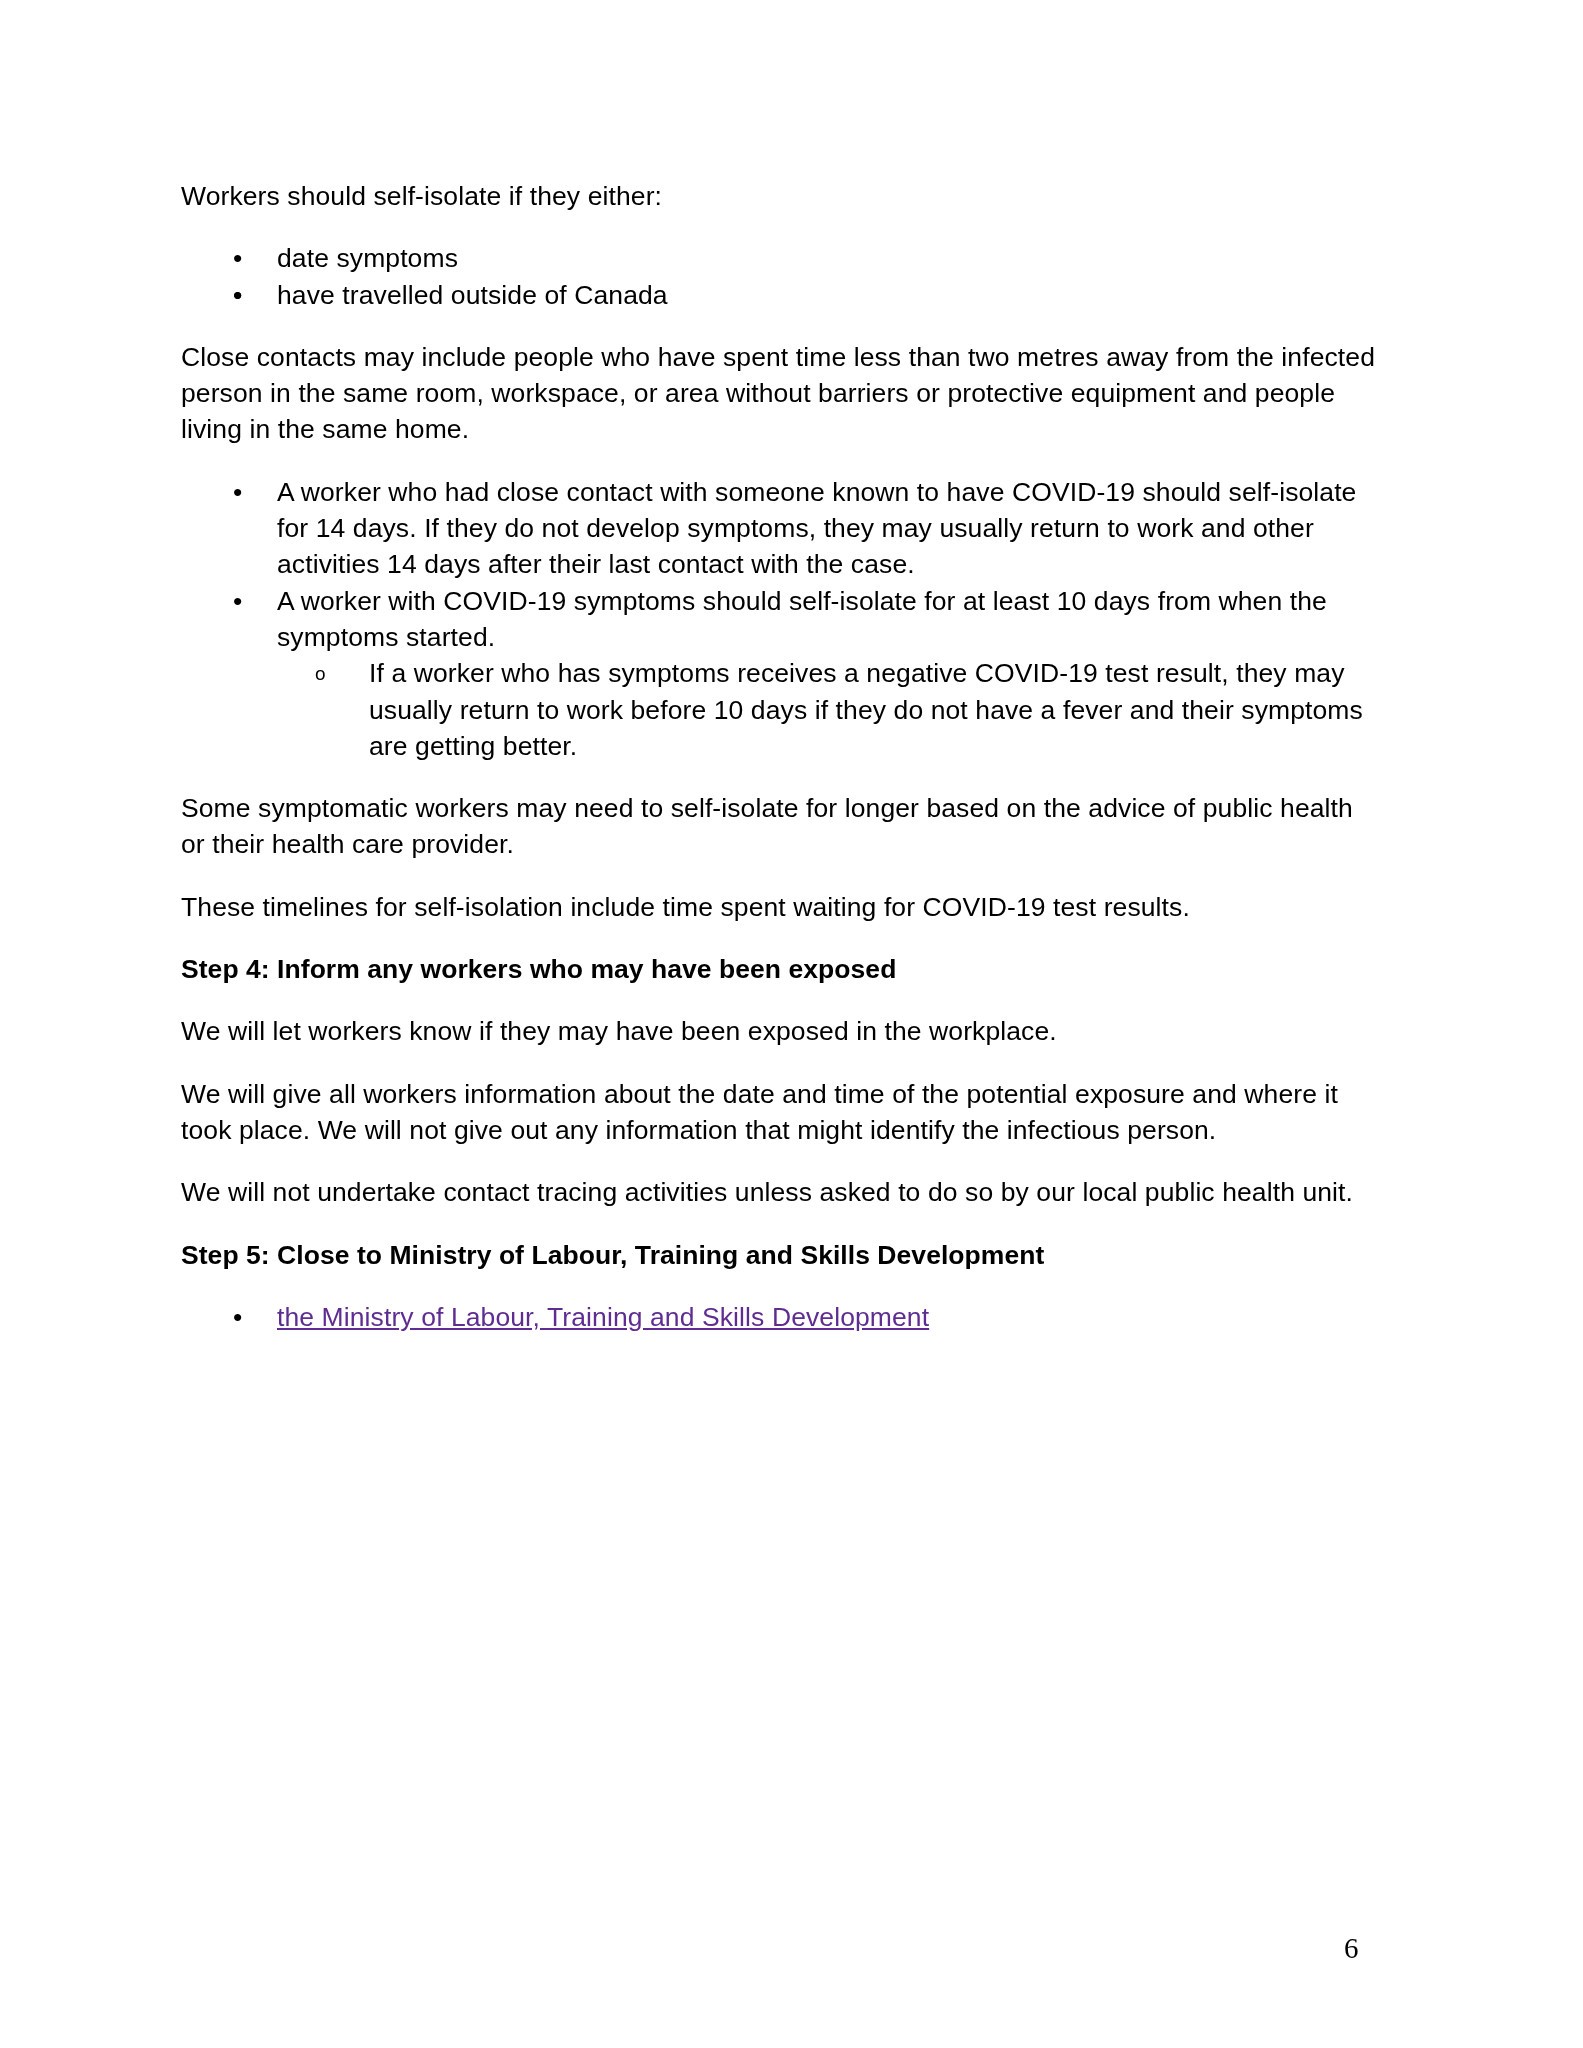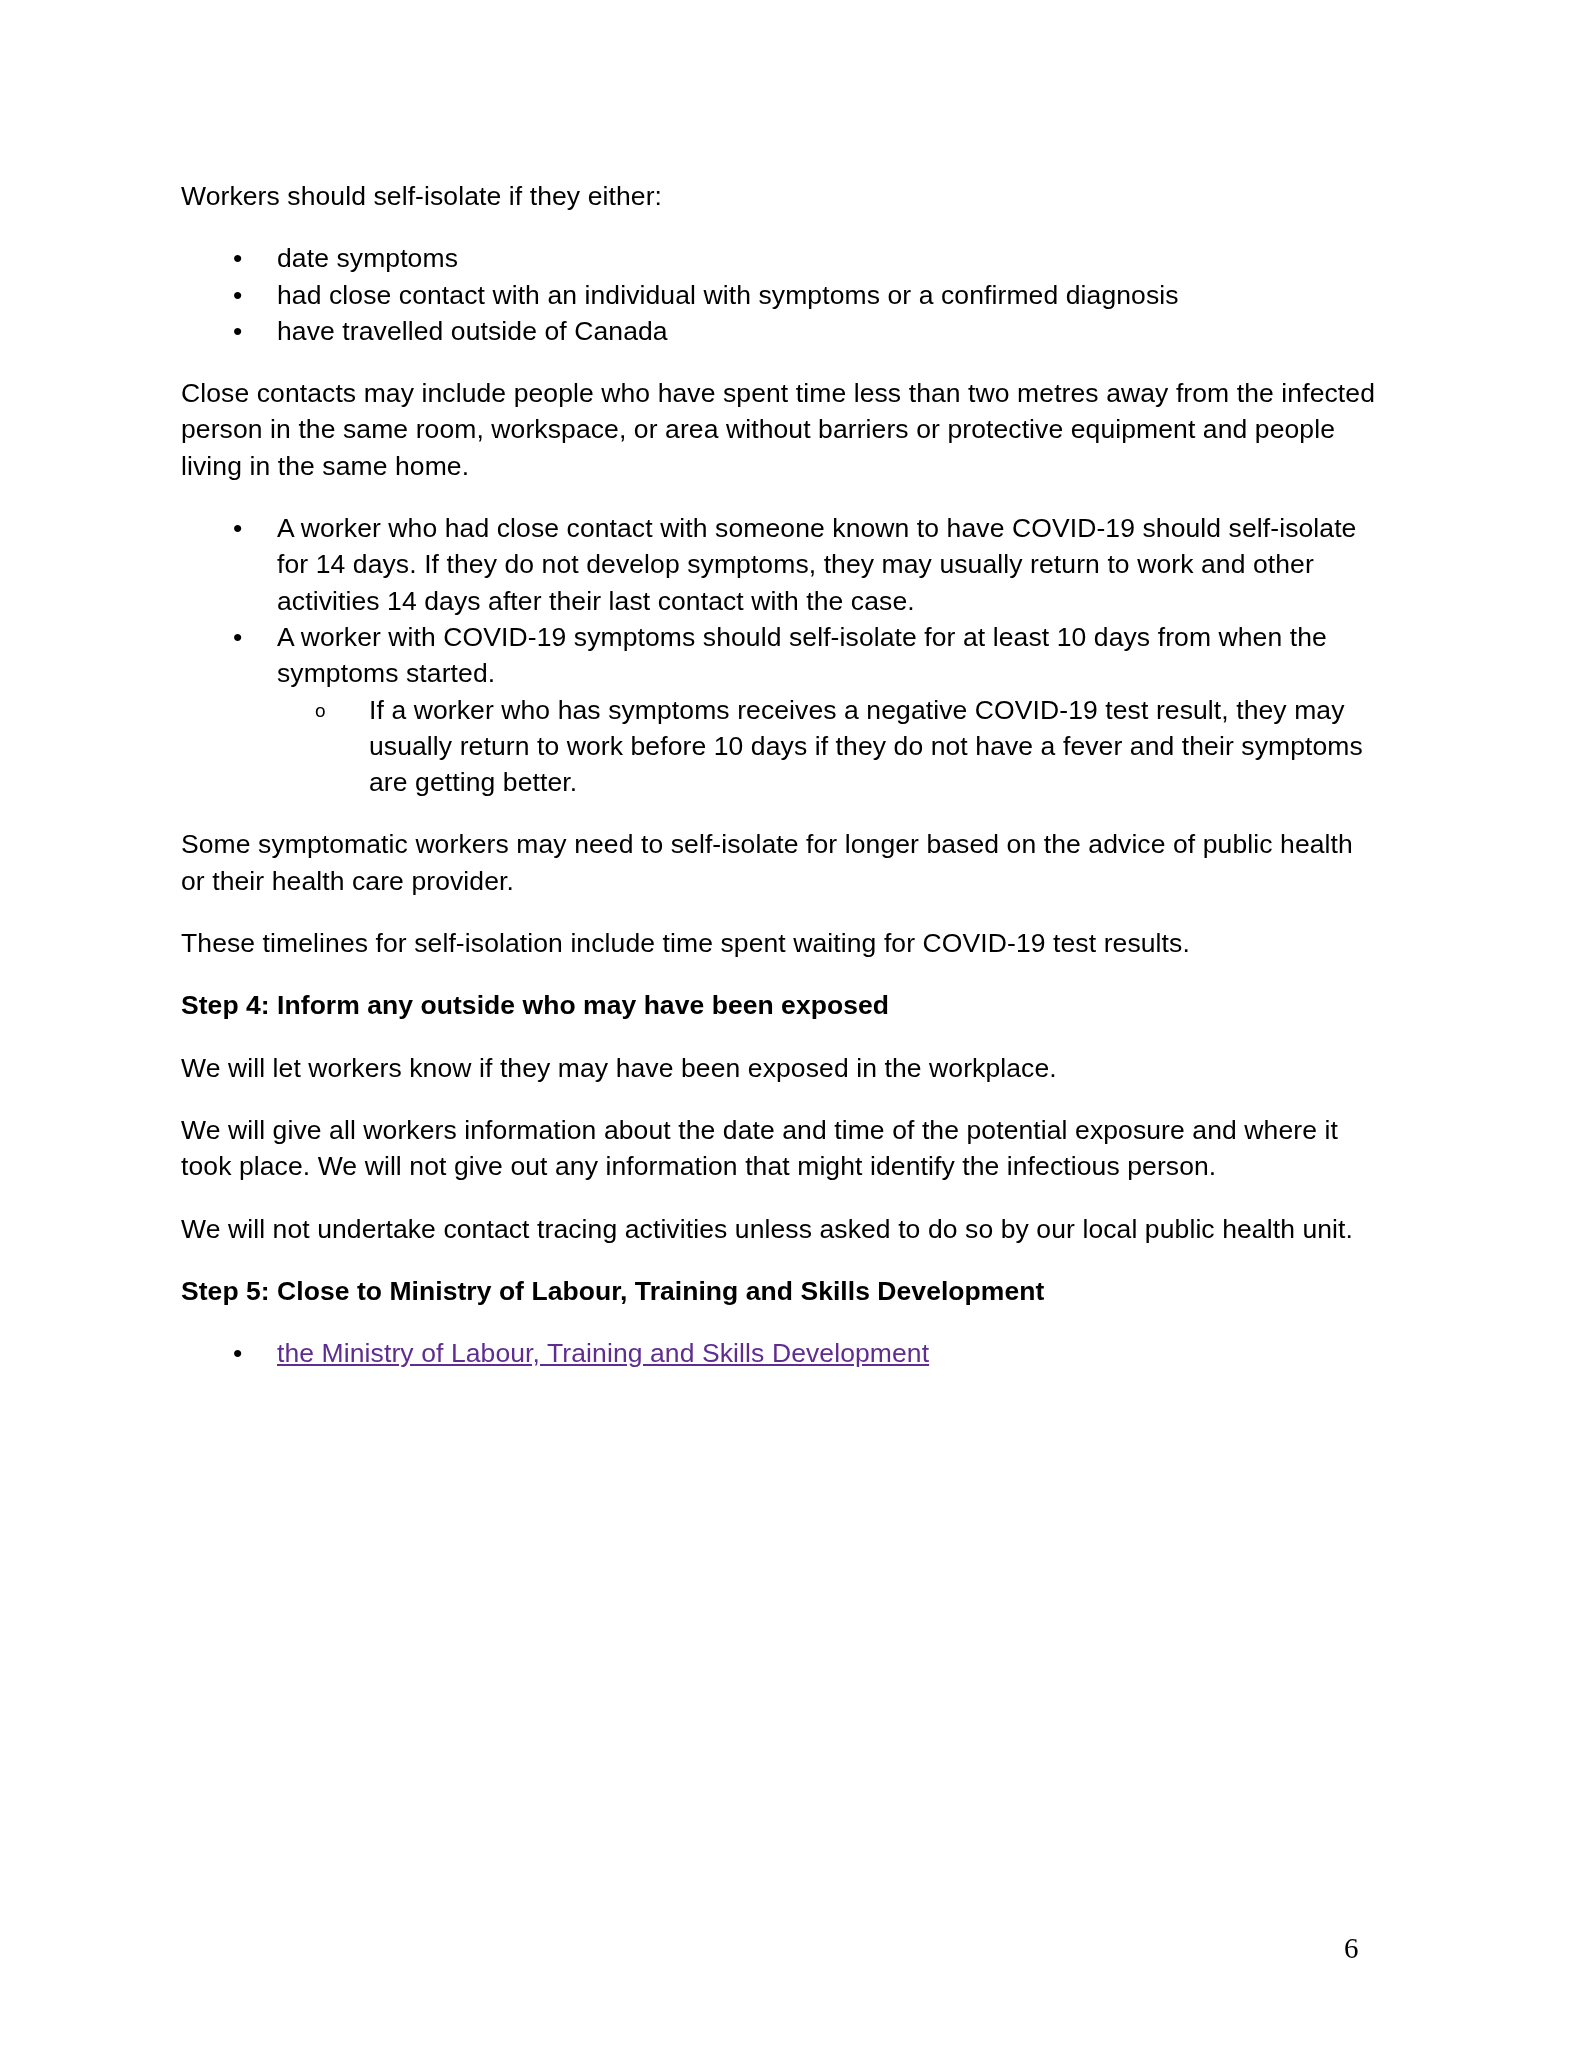"had close contact with an" span { html: <span>had close contact with an individual with symptoms or a confirmed diagnosis</span> -> none }
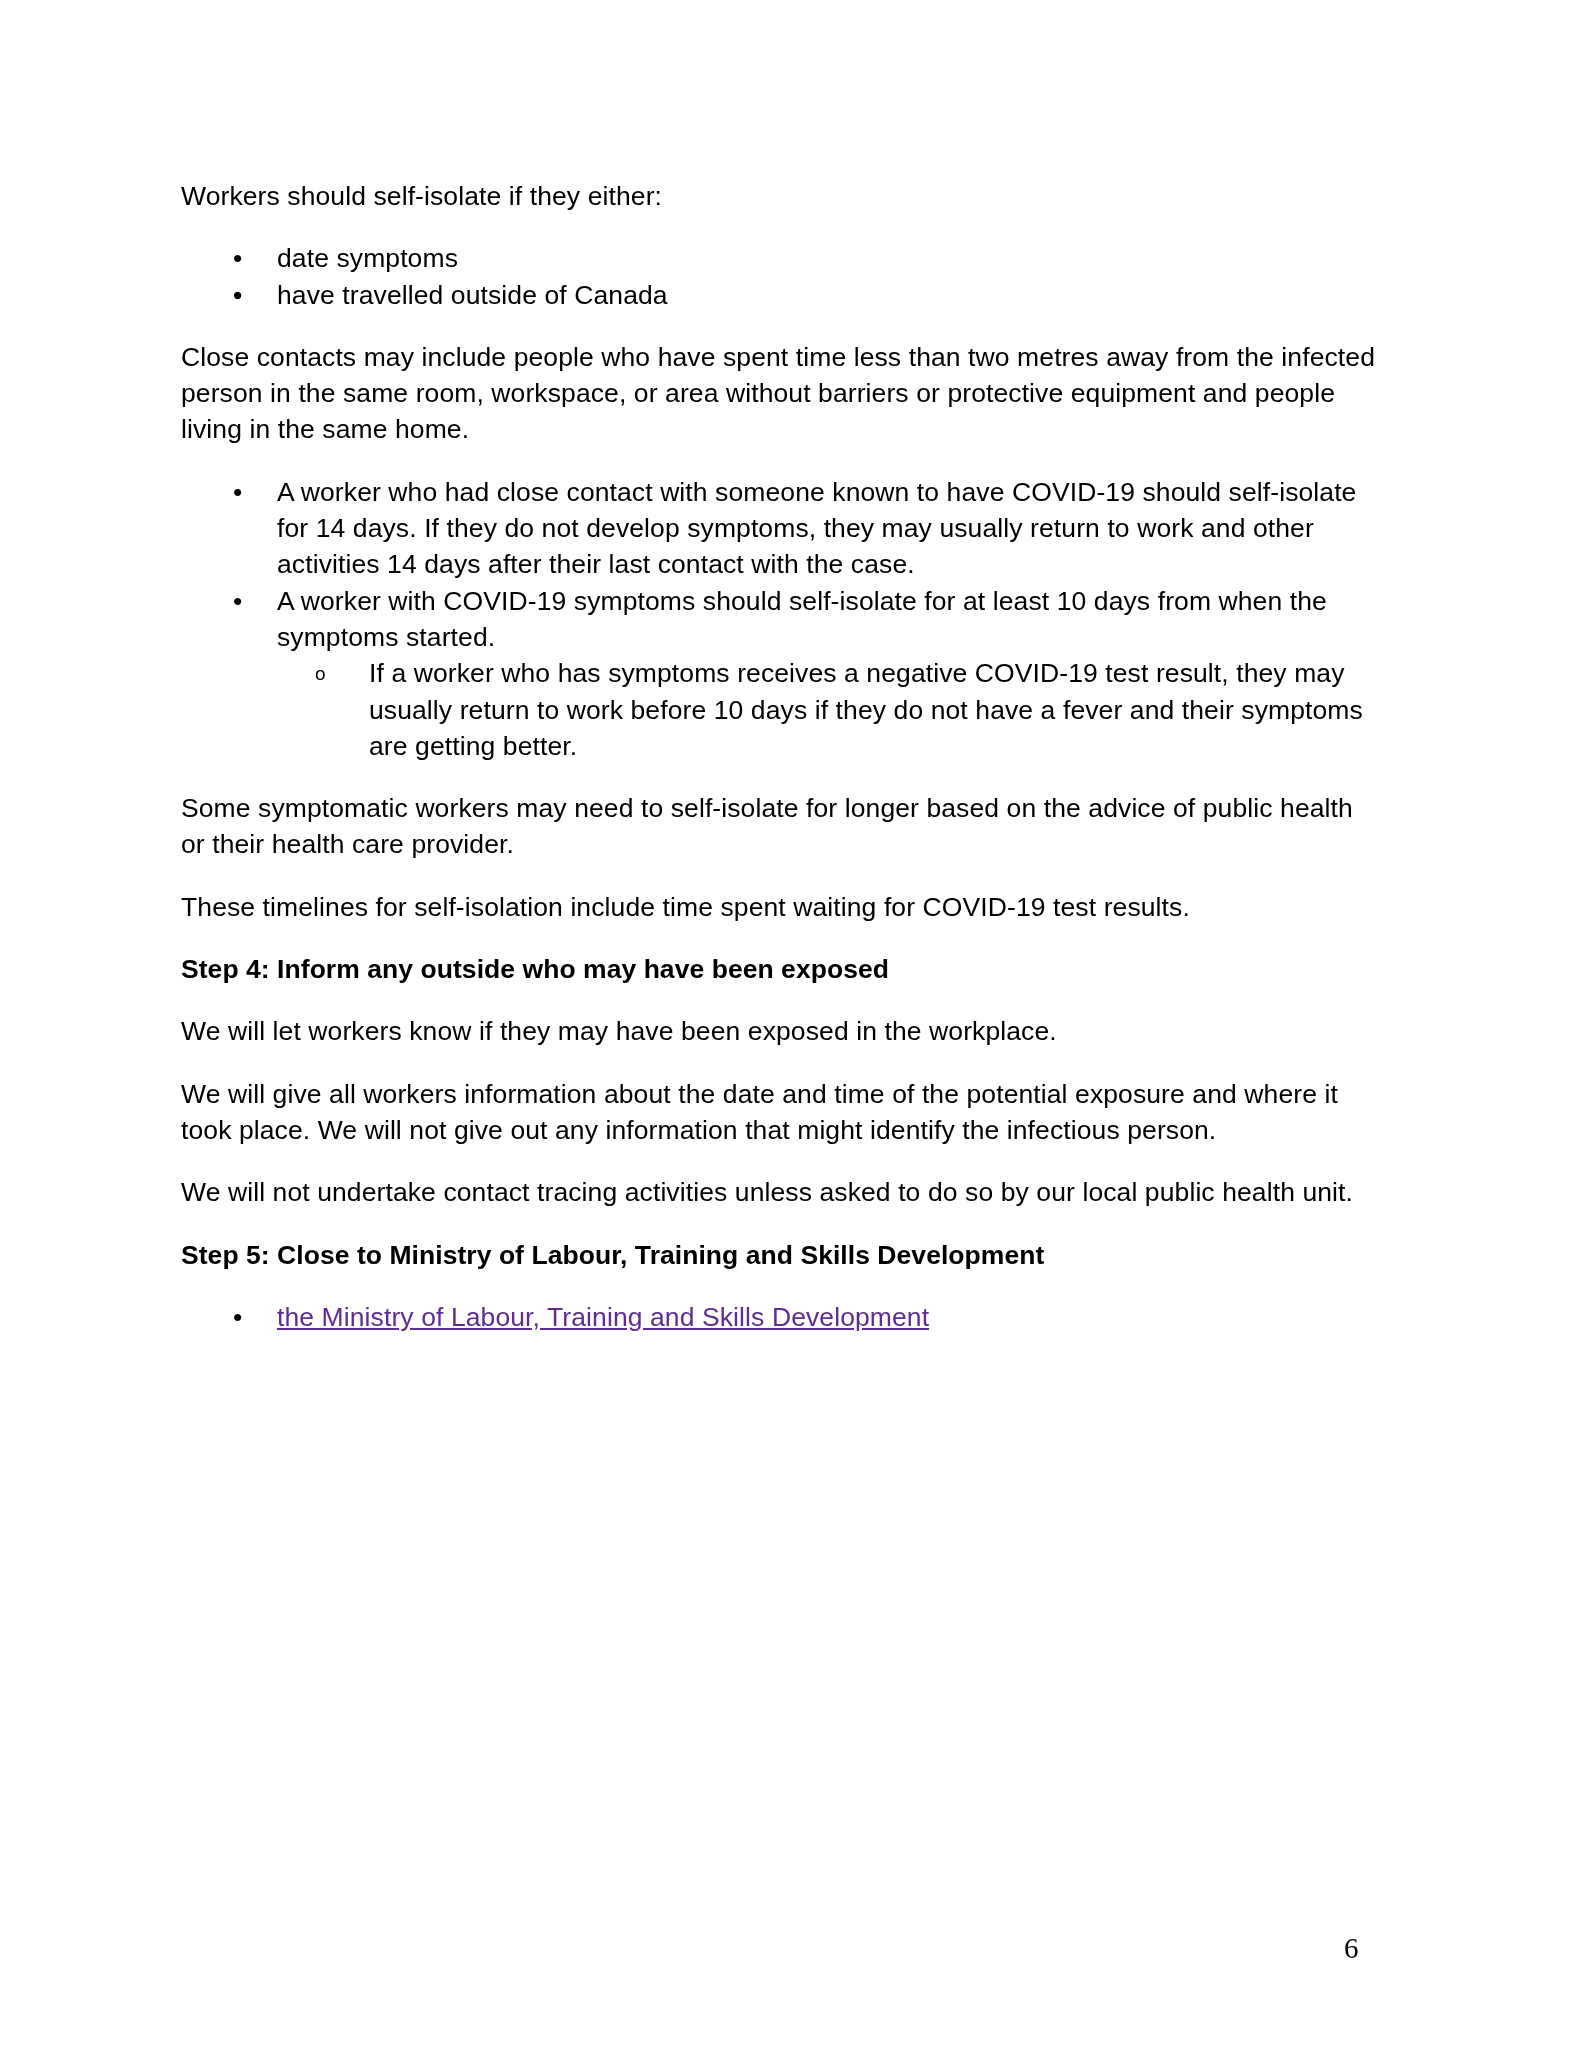"Step 4: Inform any outside" p.heading { text: outside -> workers }
